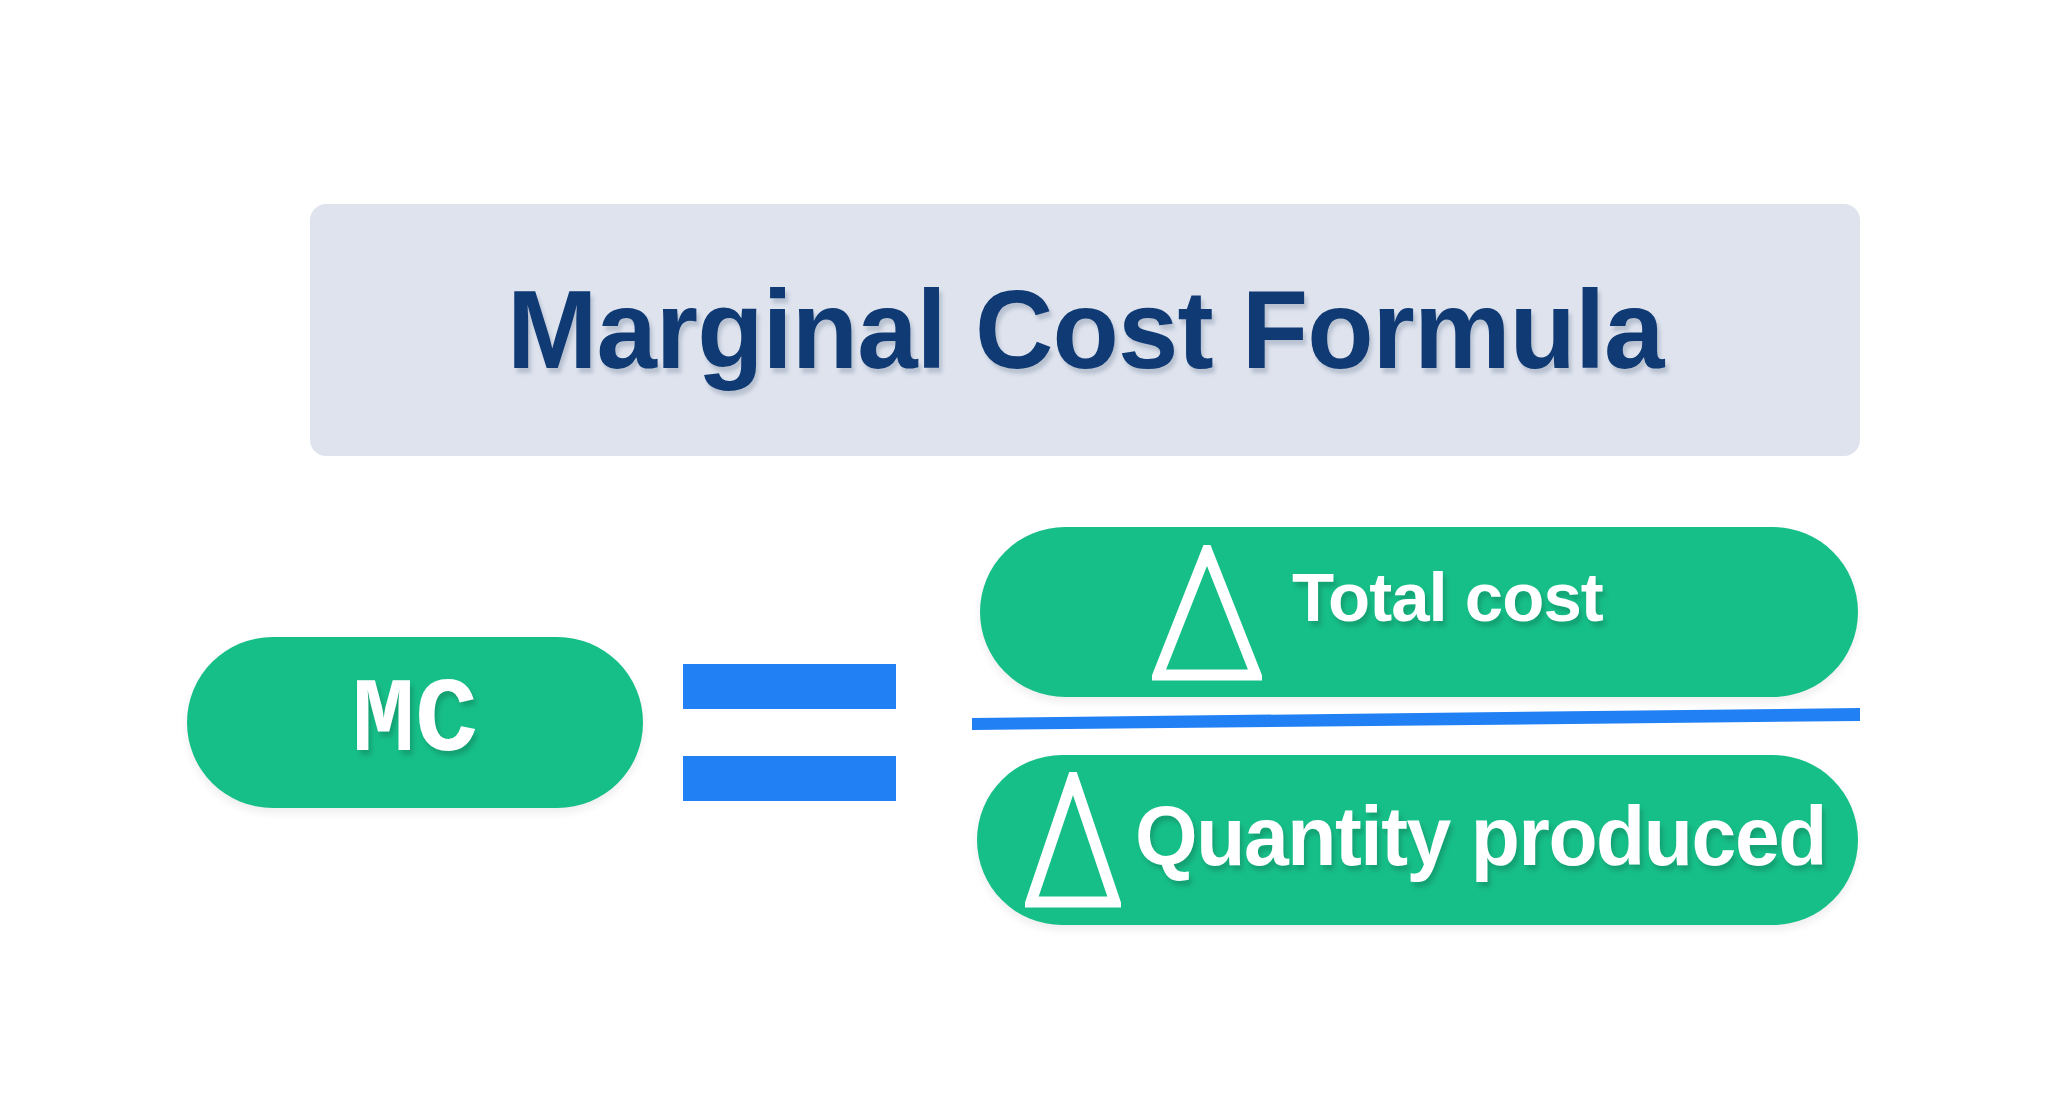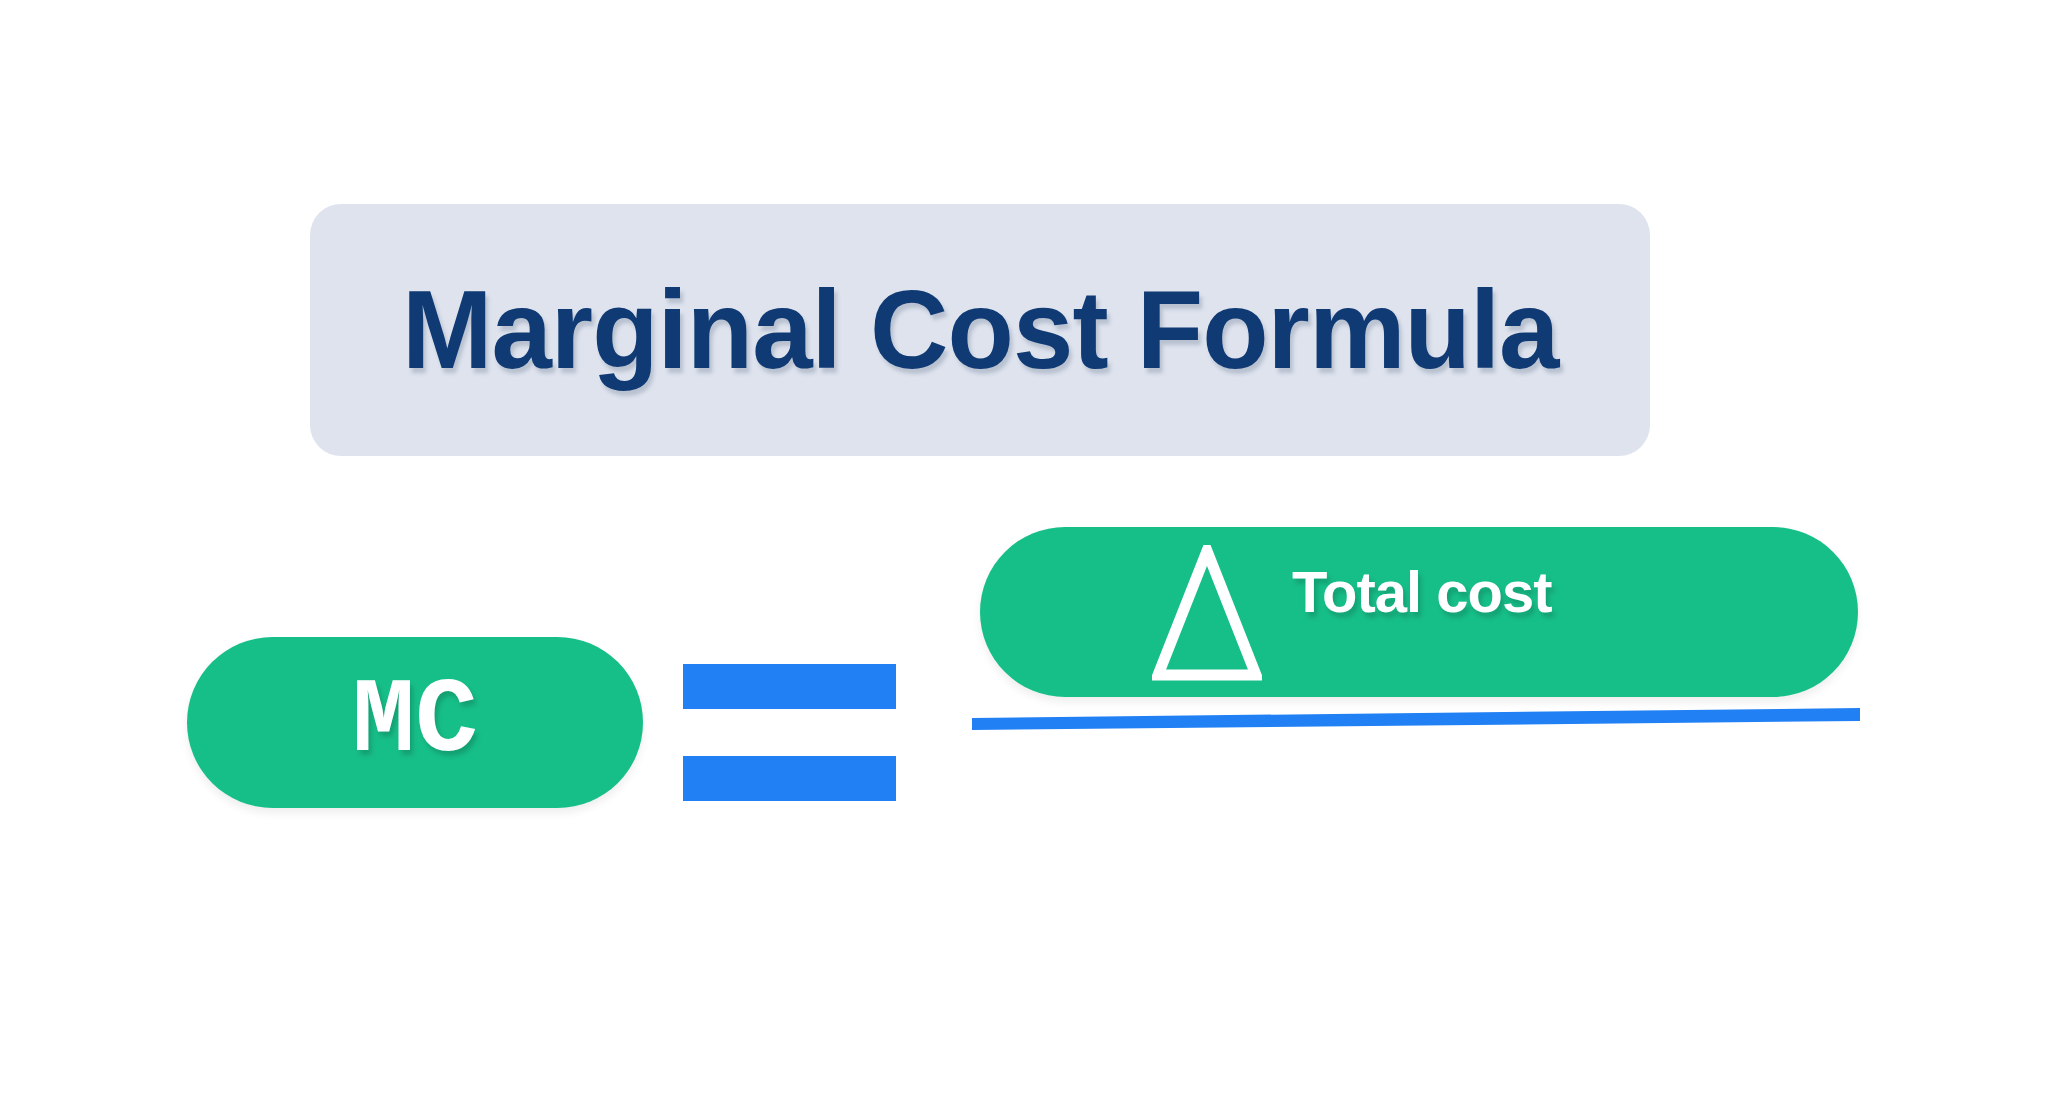"Marginal Cost Formula" #title-banner { border-radius: 31px -> 16px; width: 1340px -> 1550px }
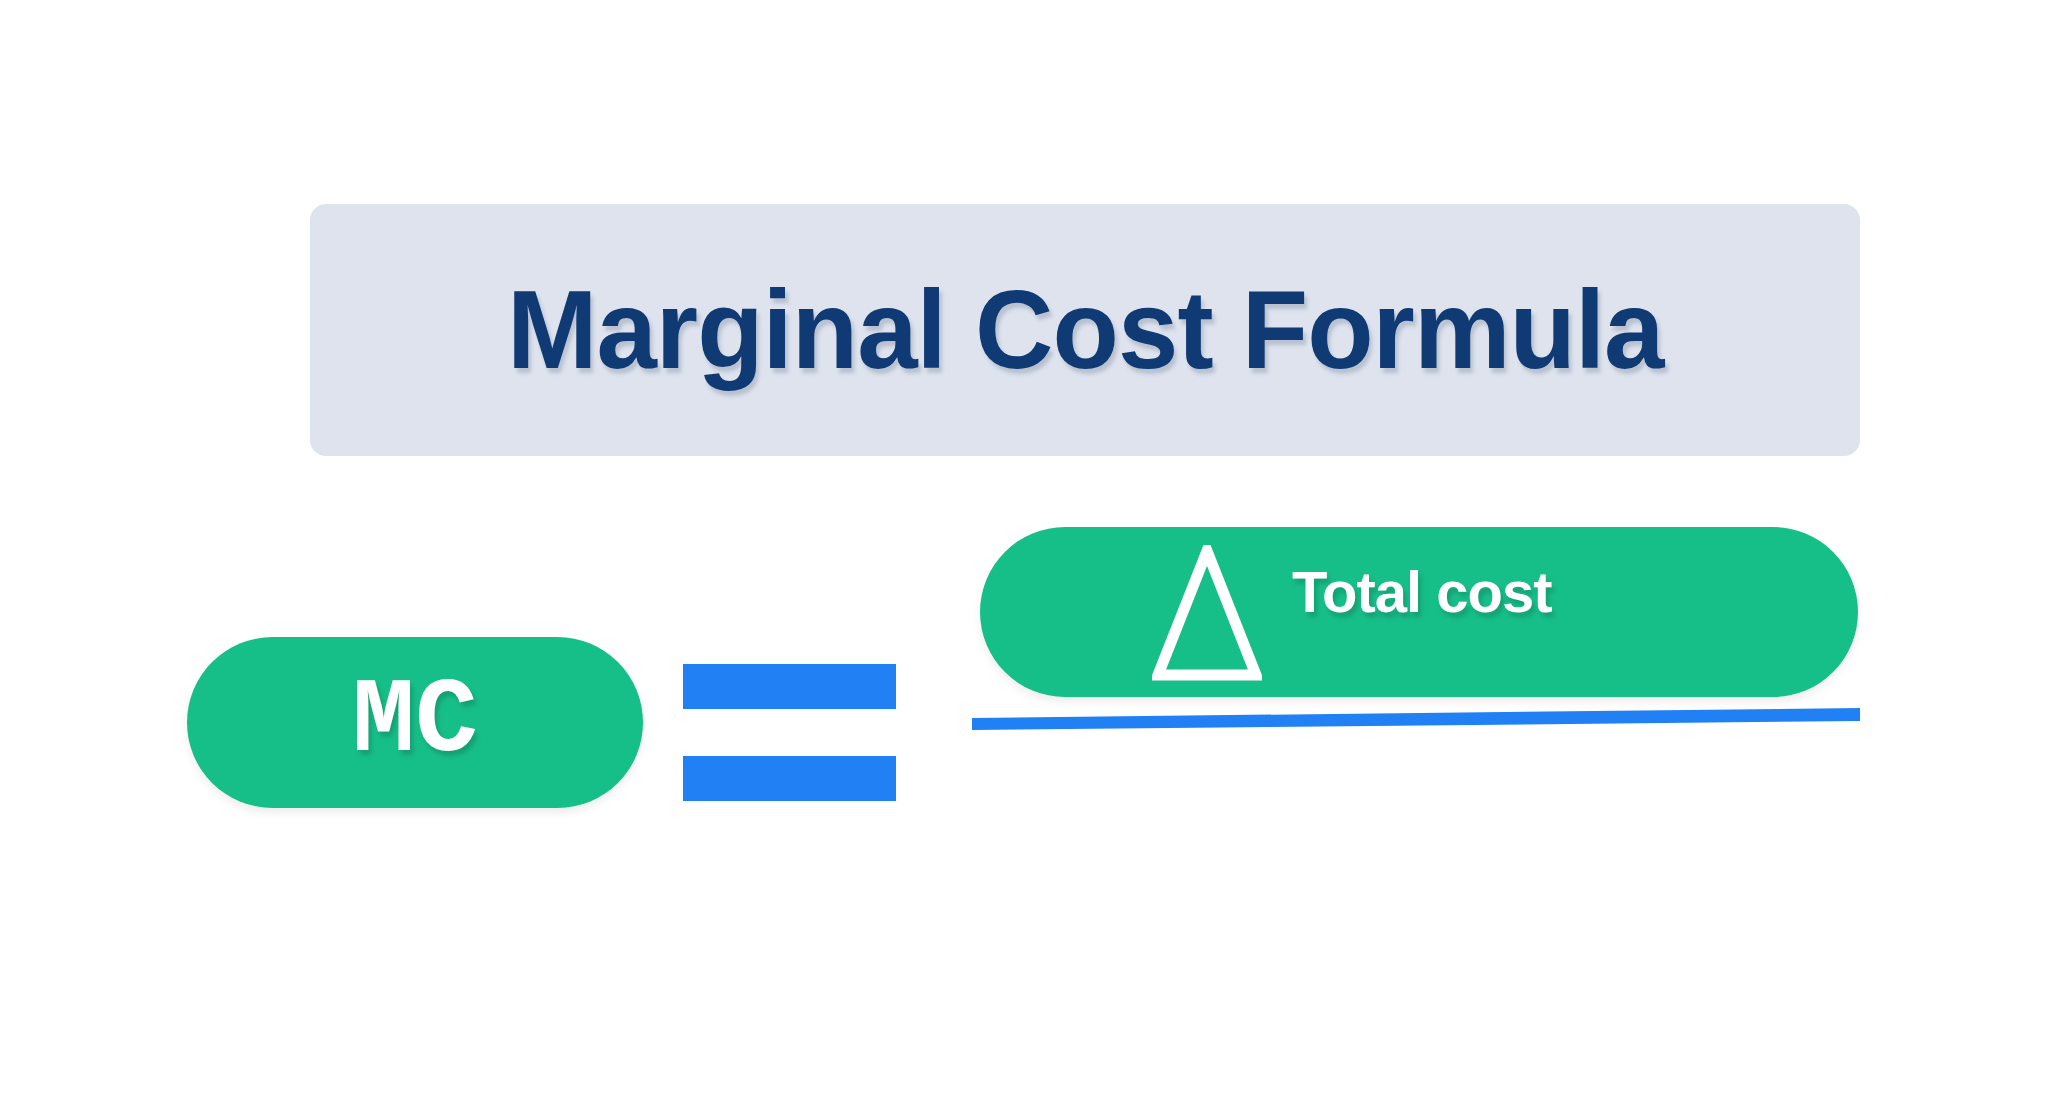"Total cost" #numerator-label { font-size: 58px -> 69px }
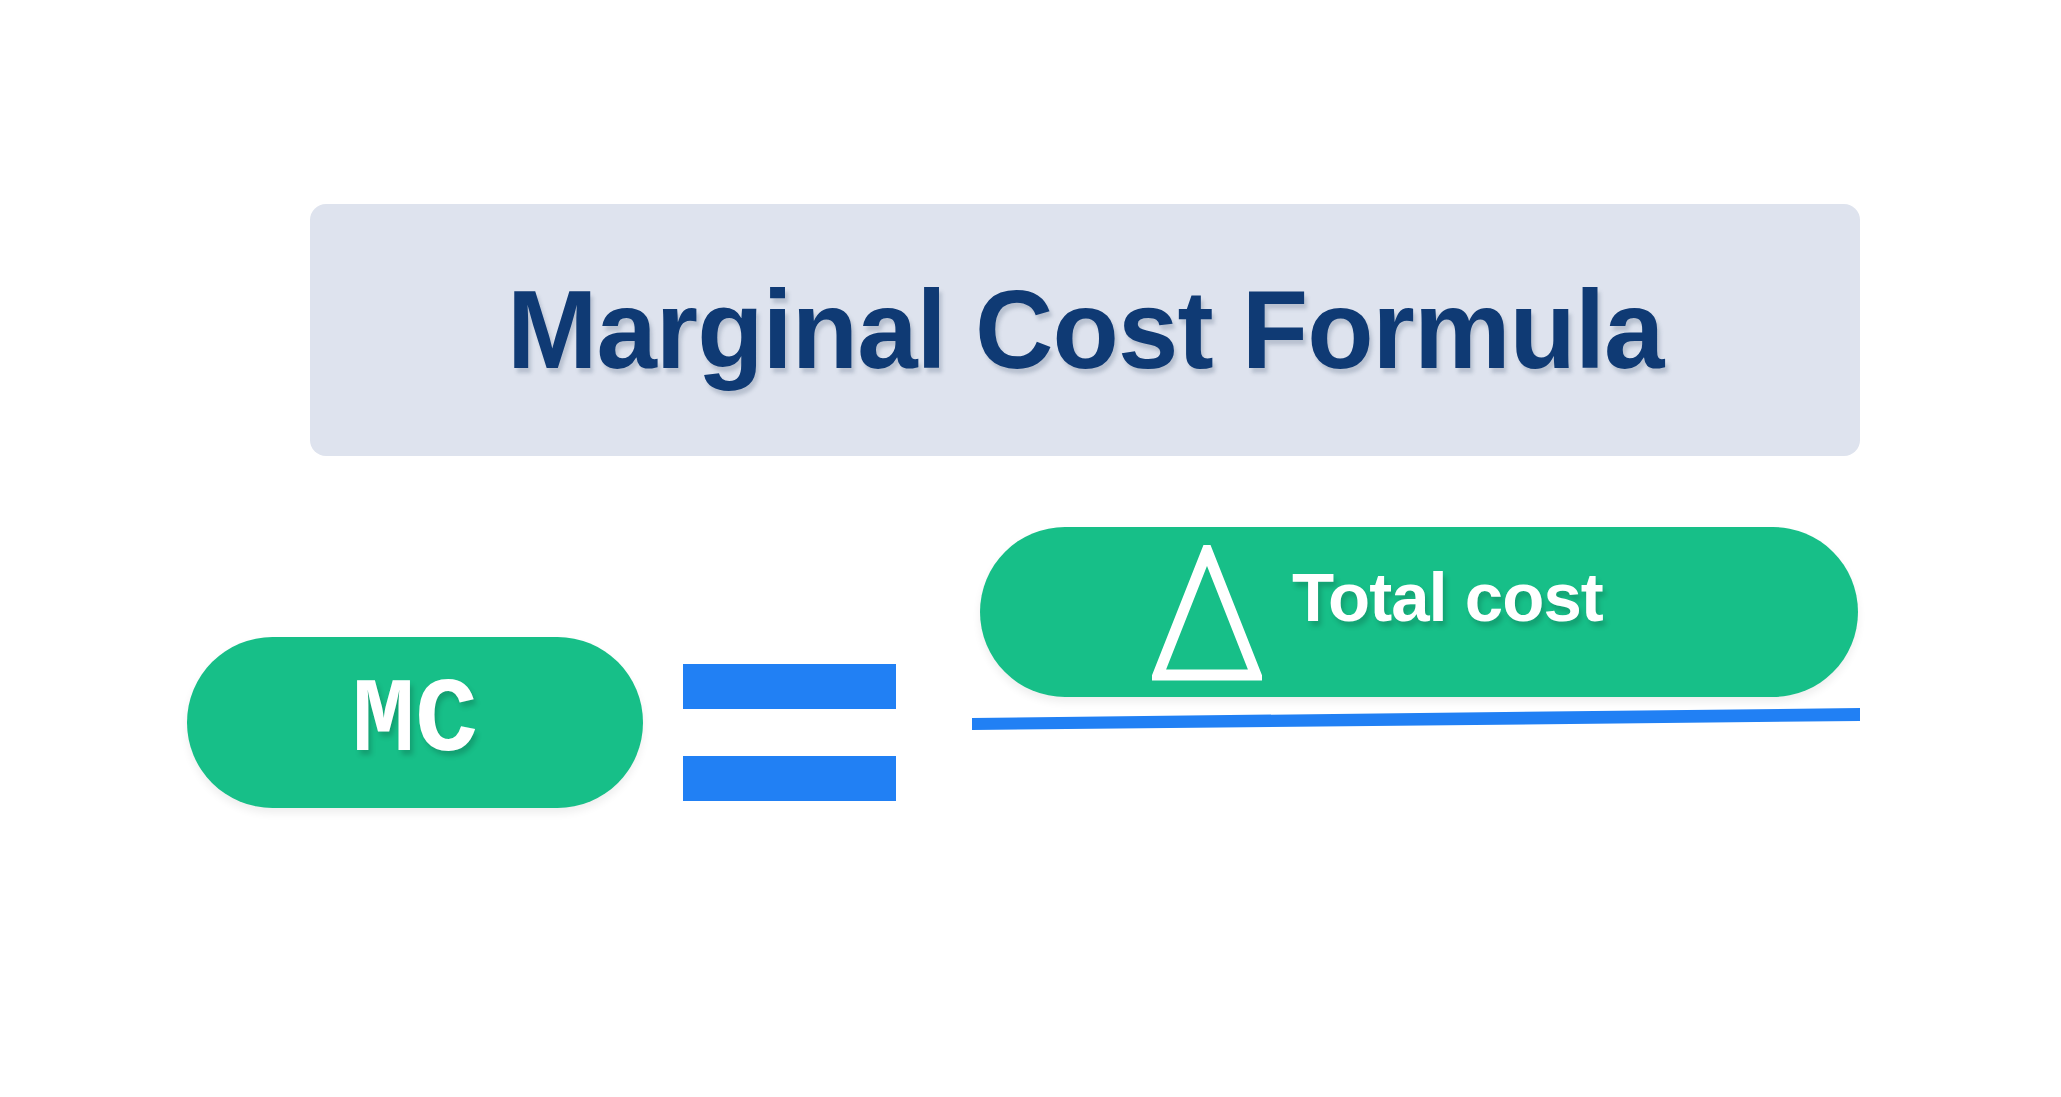"Quantity produced" div.pill { html: none -> <div> <svg> <polygon></polygon> </svg> <span>Quantity produced</span> </div> }
